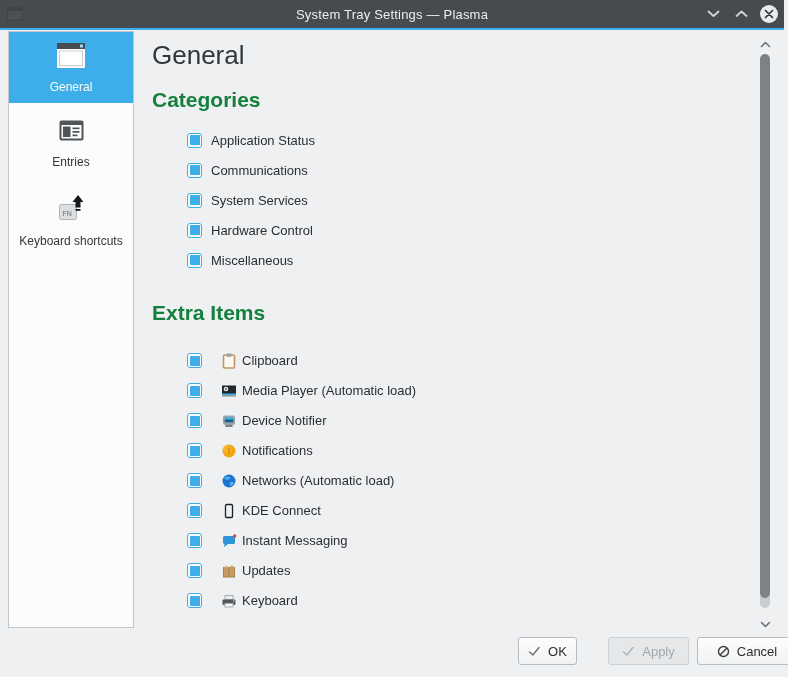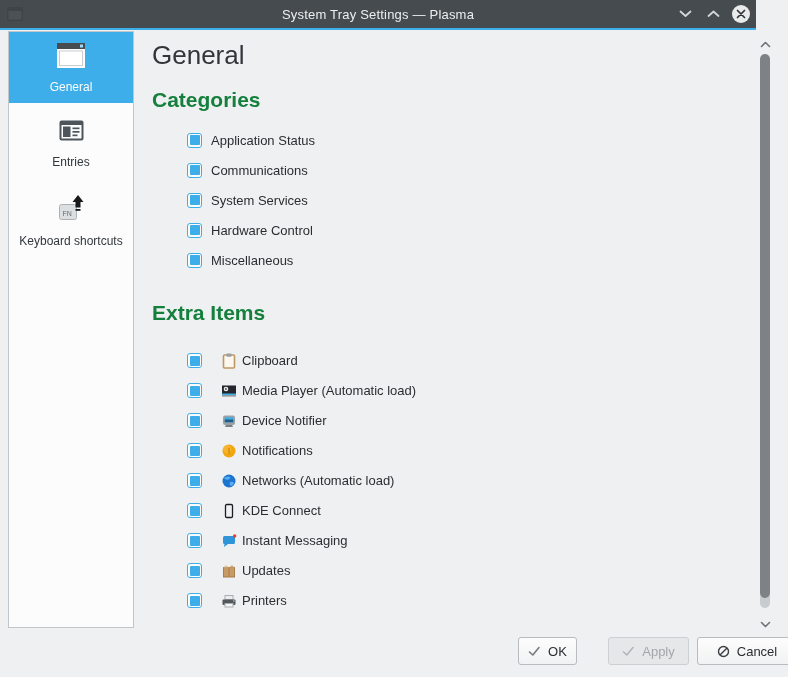"System Tray Settings — Plasma" .titlebar { padding-left: none -> 28px }
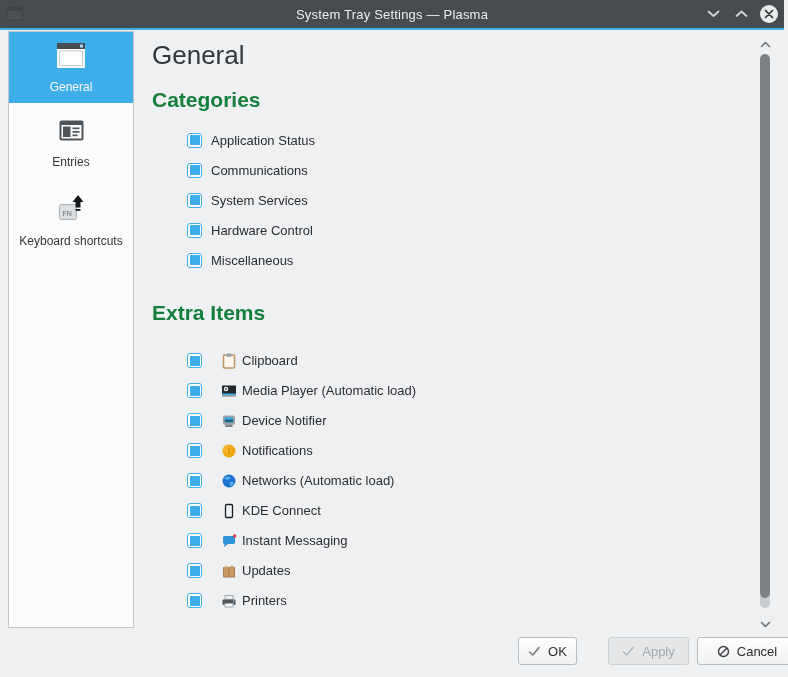"Printers" span.item-label { text: Printers -> Keyboard }
